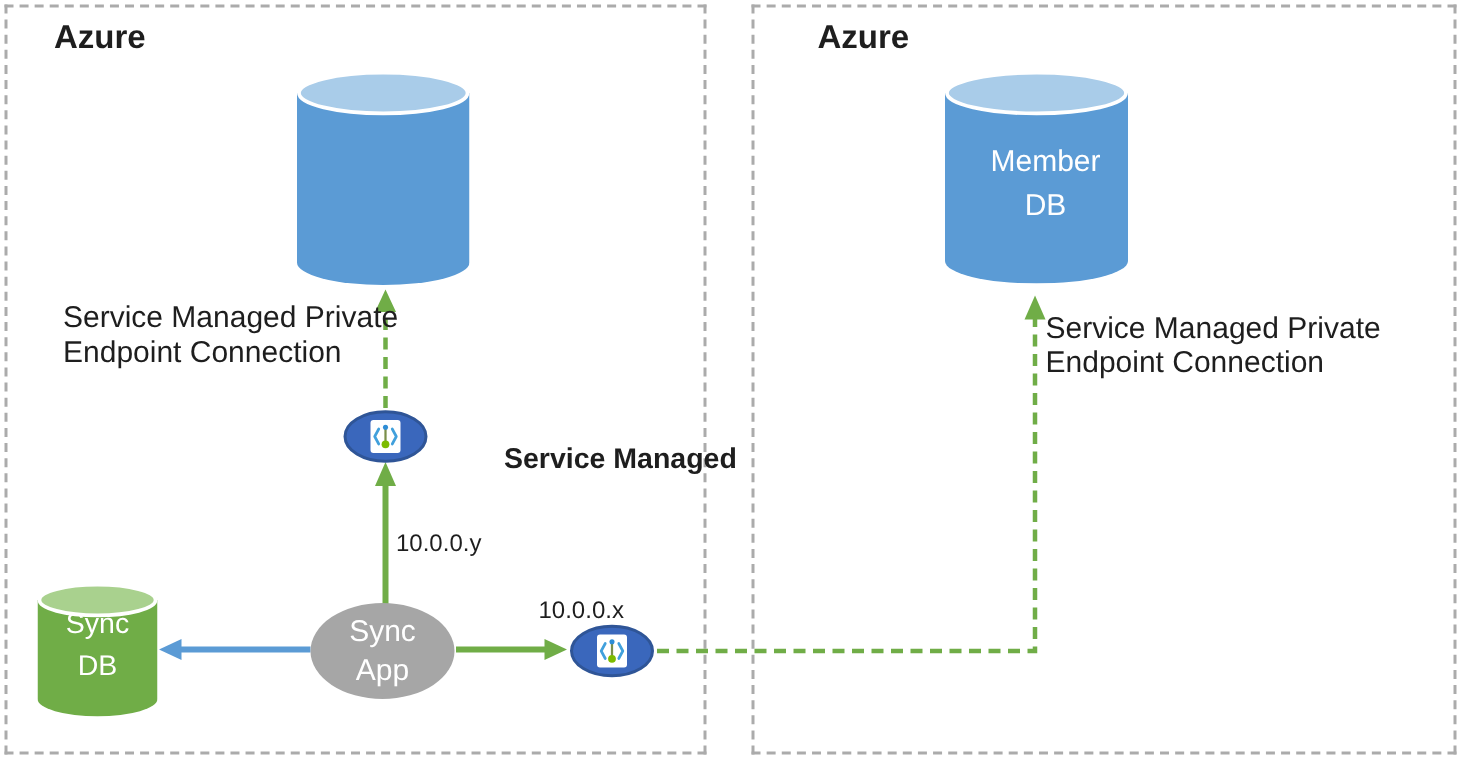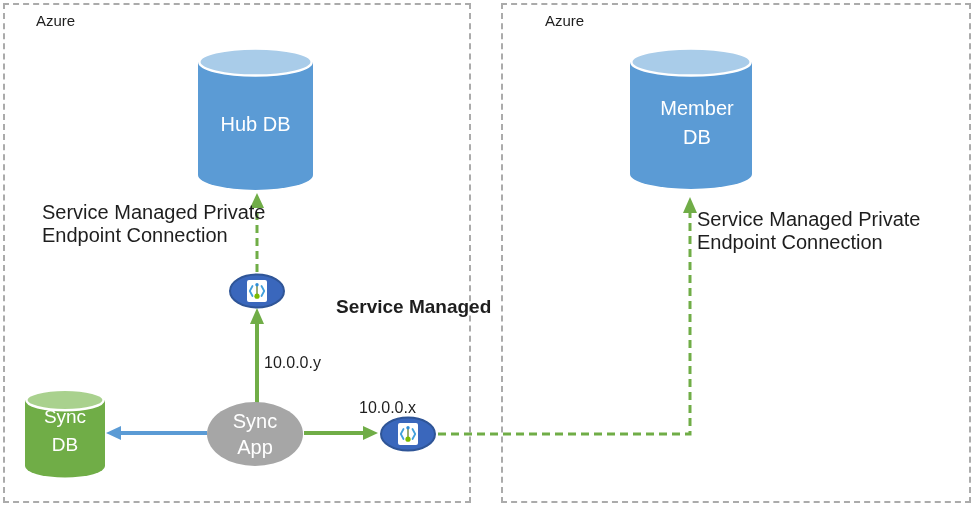"Azure" .azure-title { font-size: 15px -> 22px; font-weight: none -> bold }
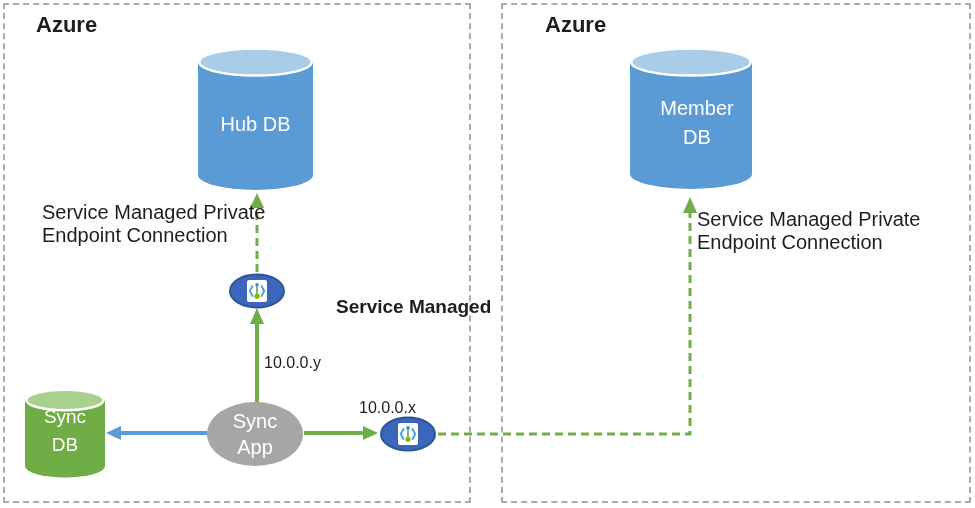"Hub DB" div.node-label { html: <div>Hub DB</div> -> none }
